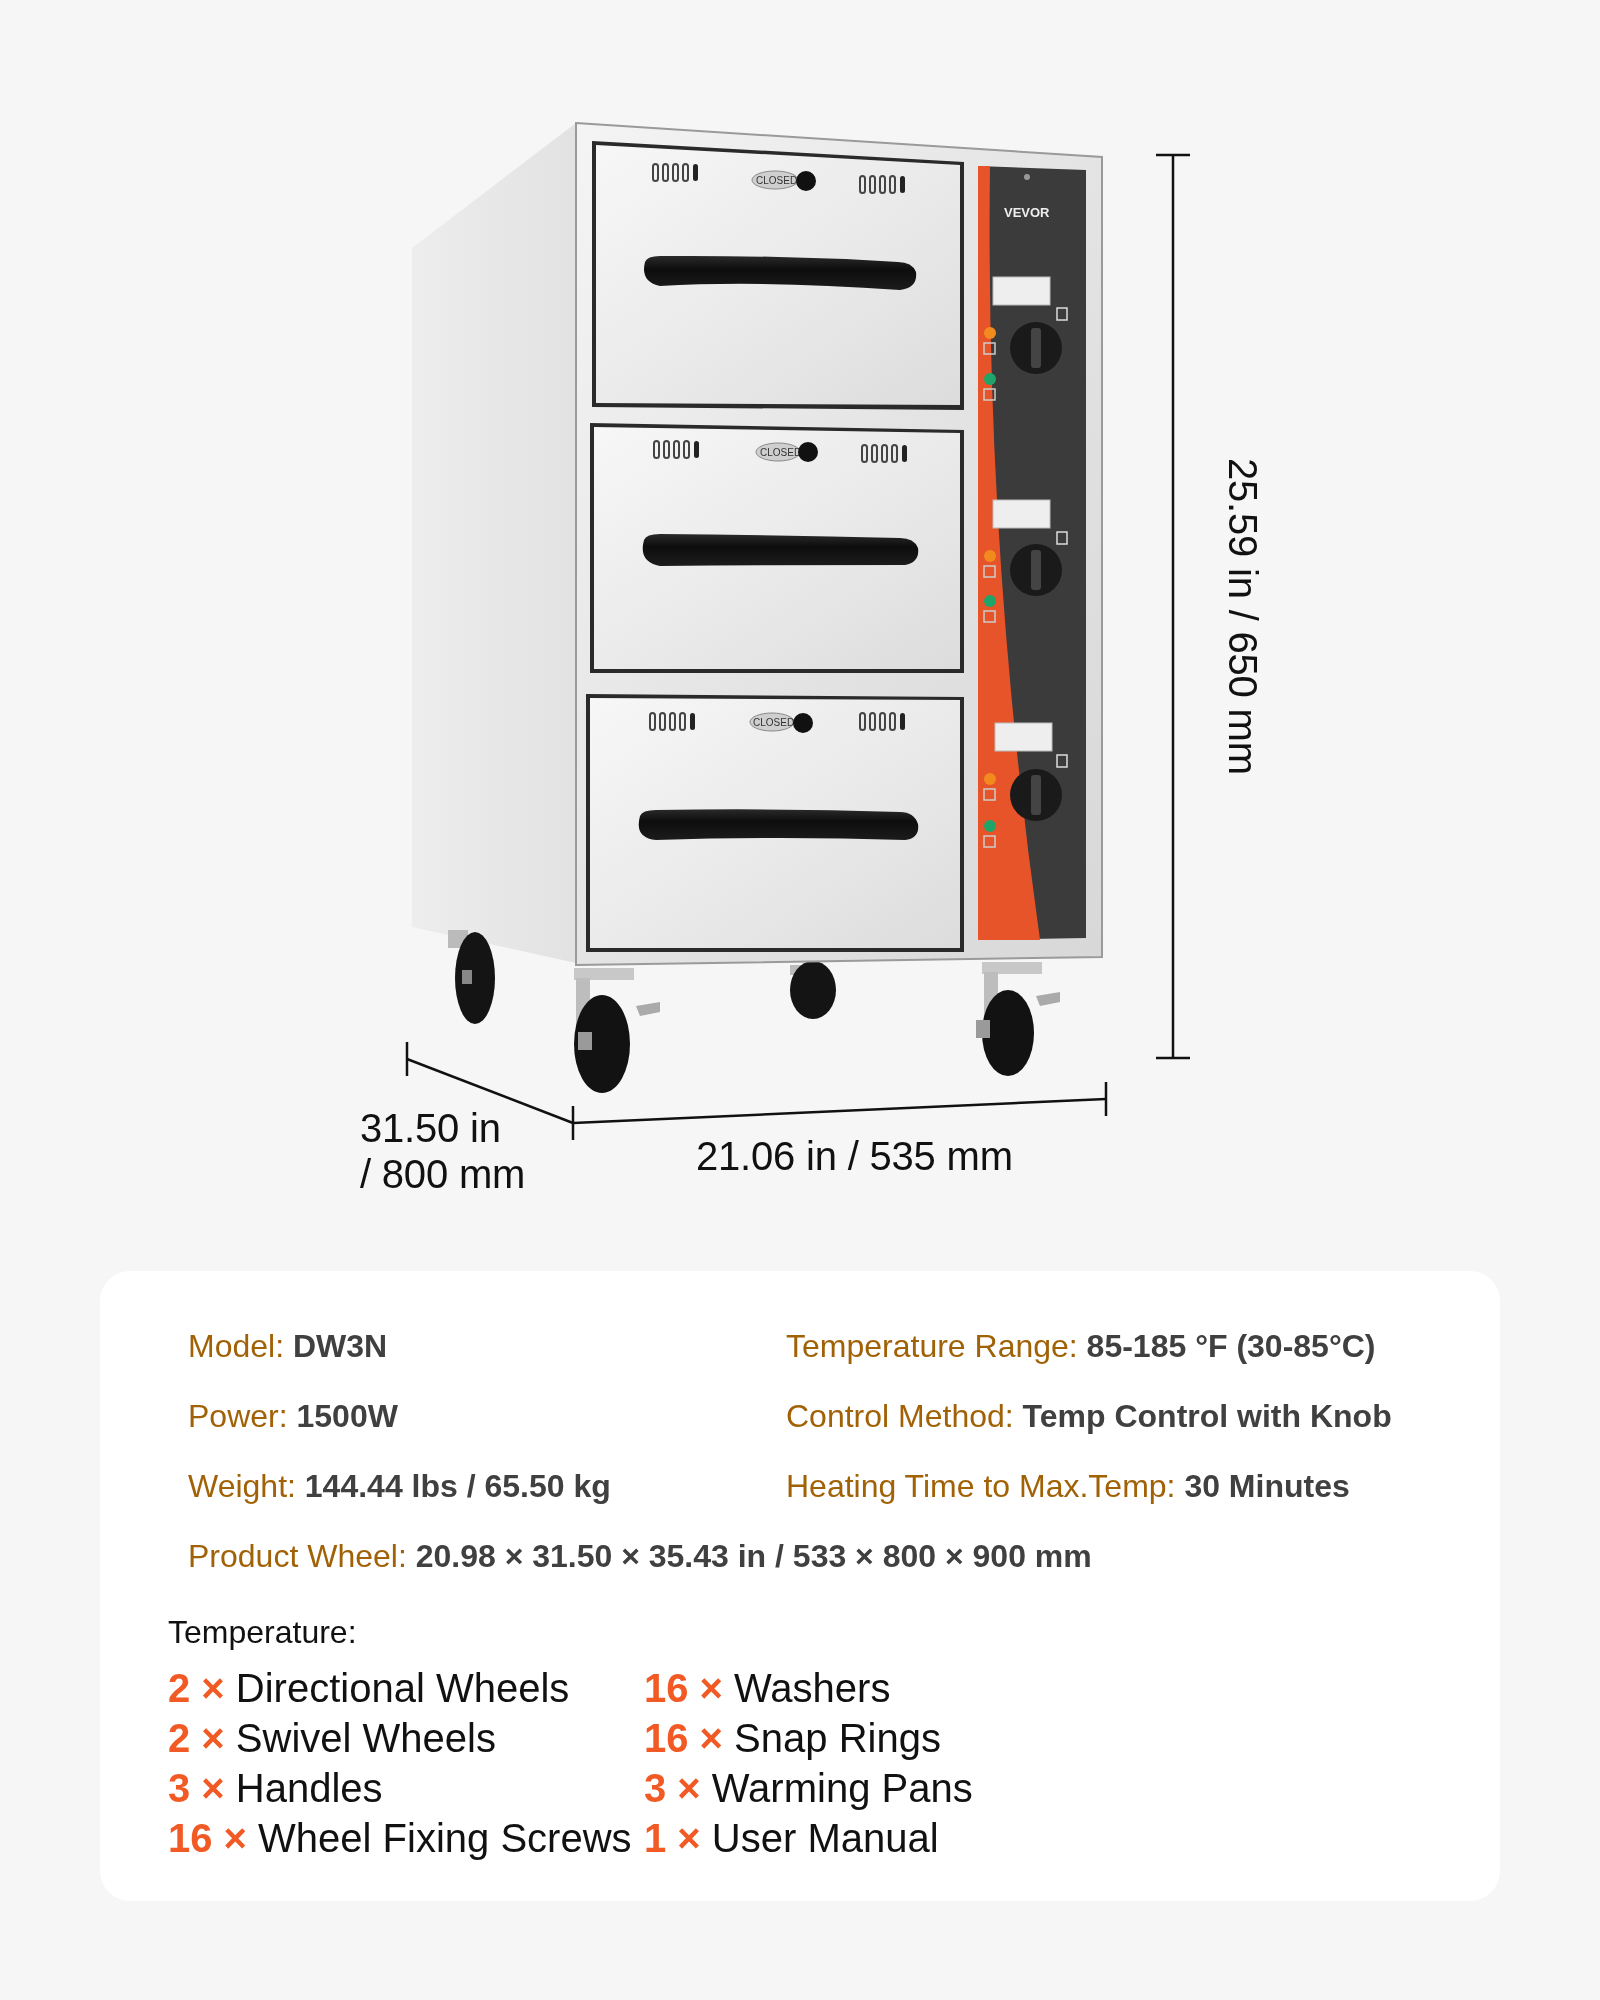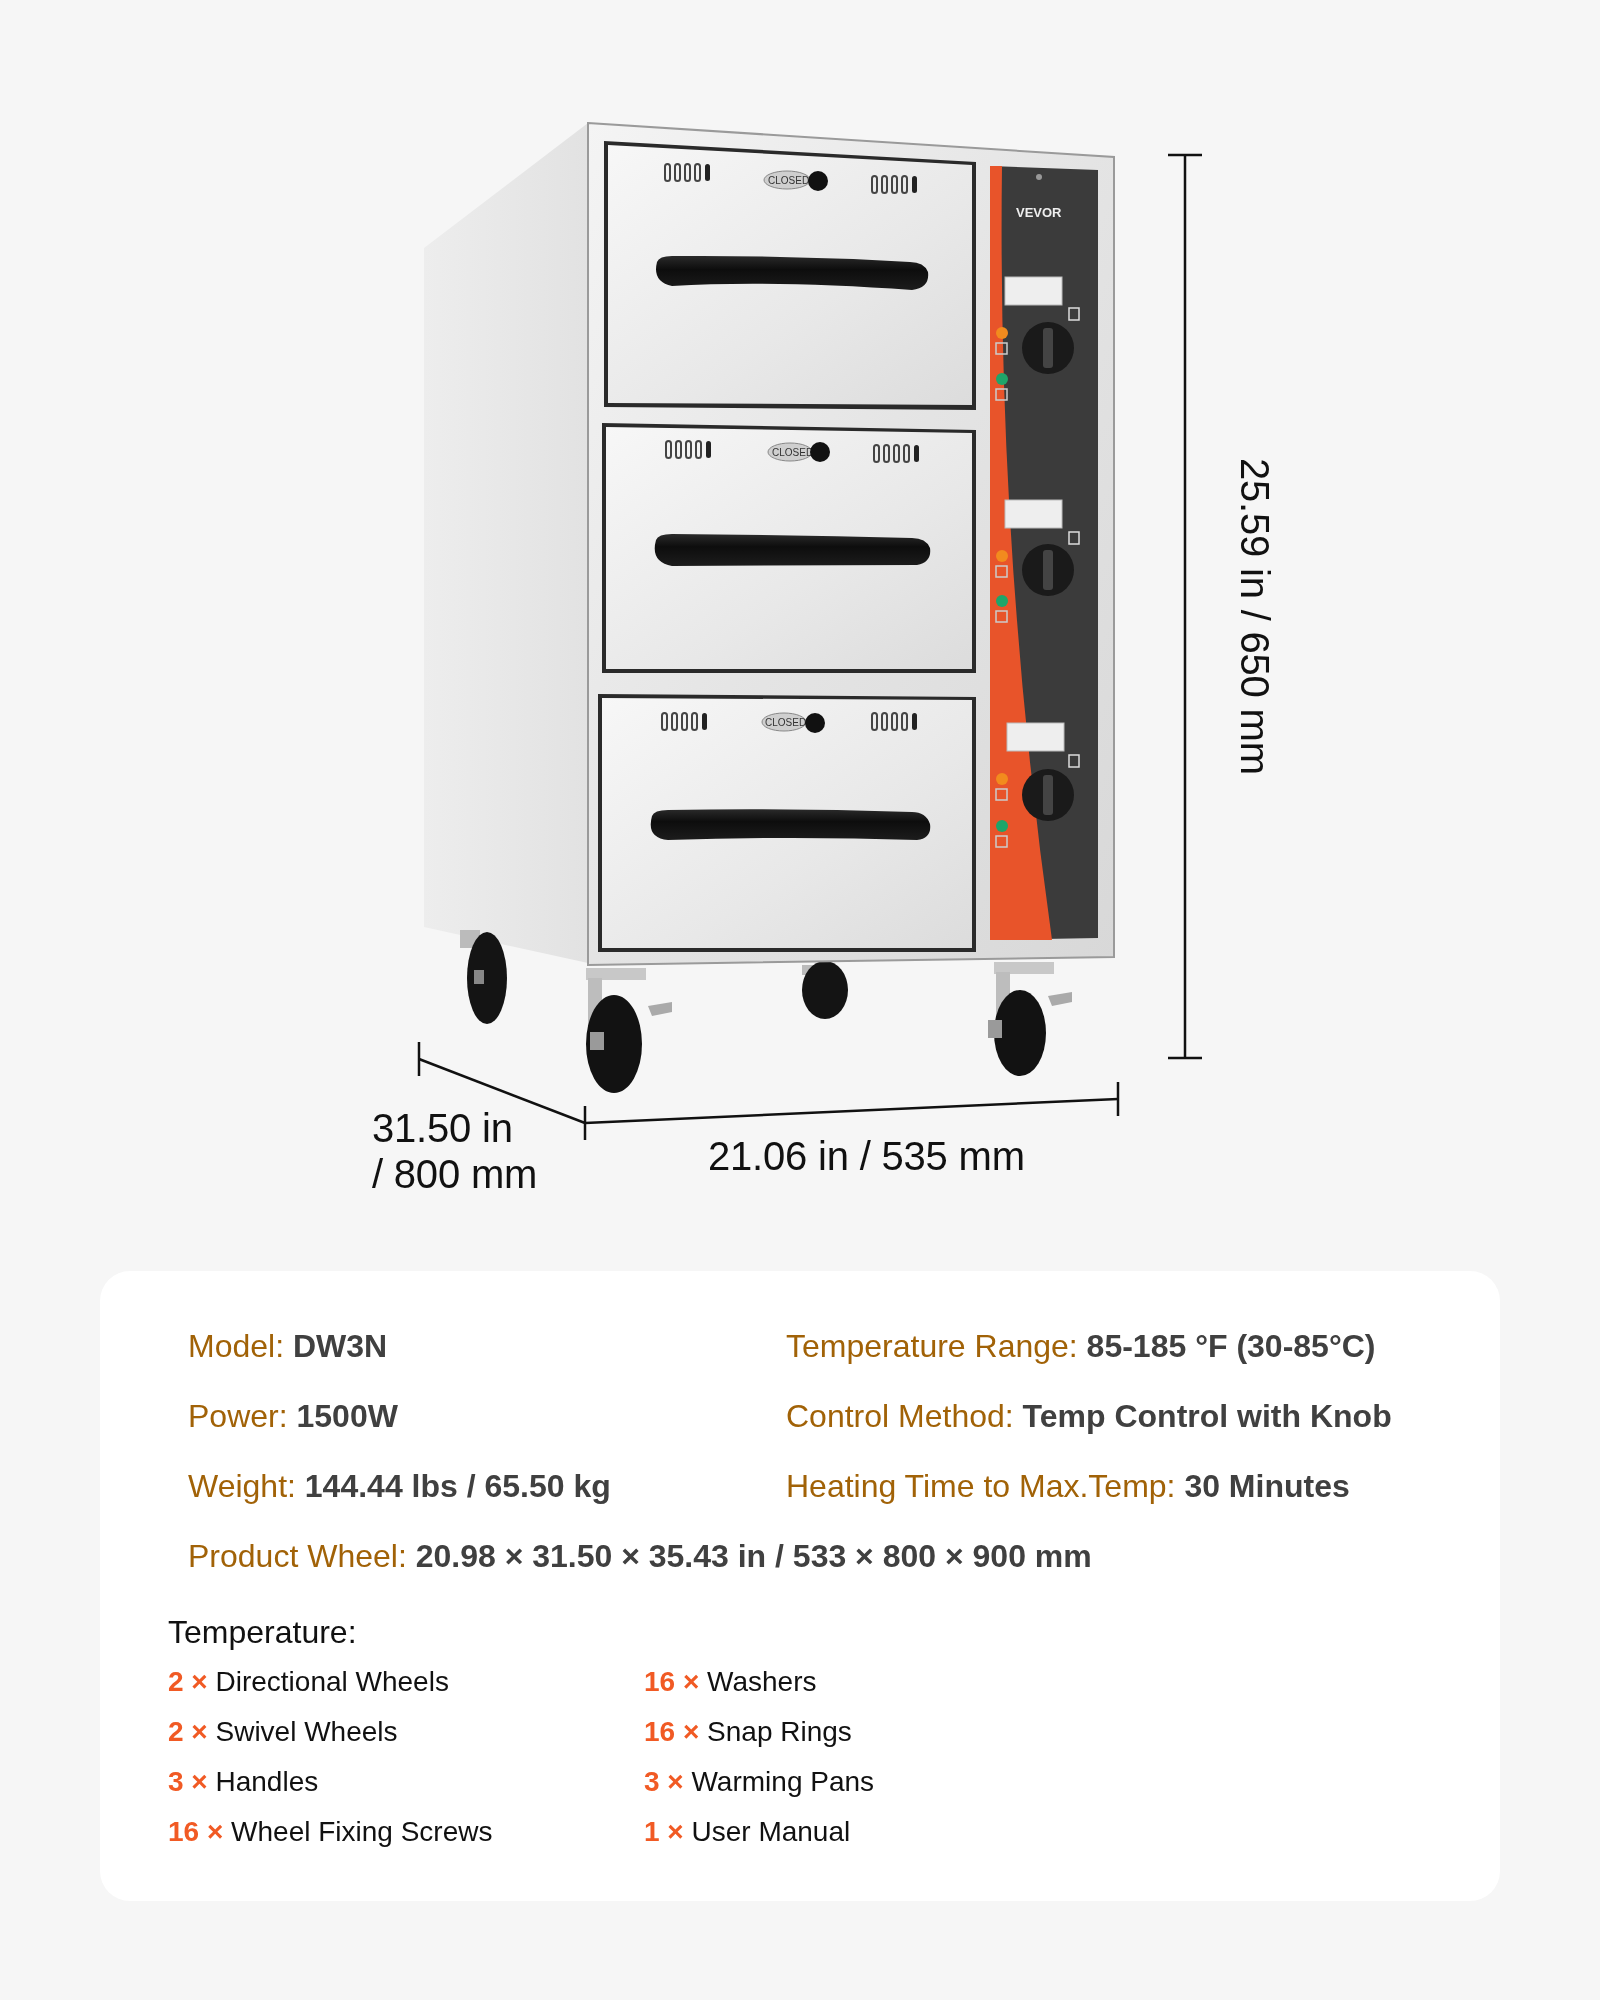"CLOSED" .stage { left: 12px -> 0 }
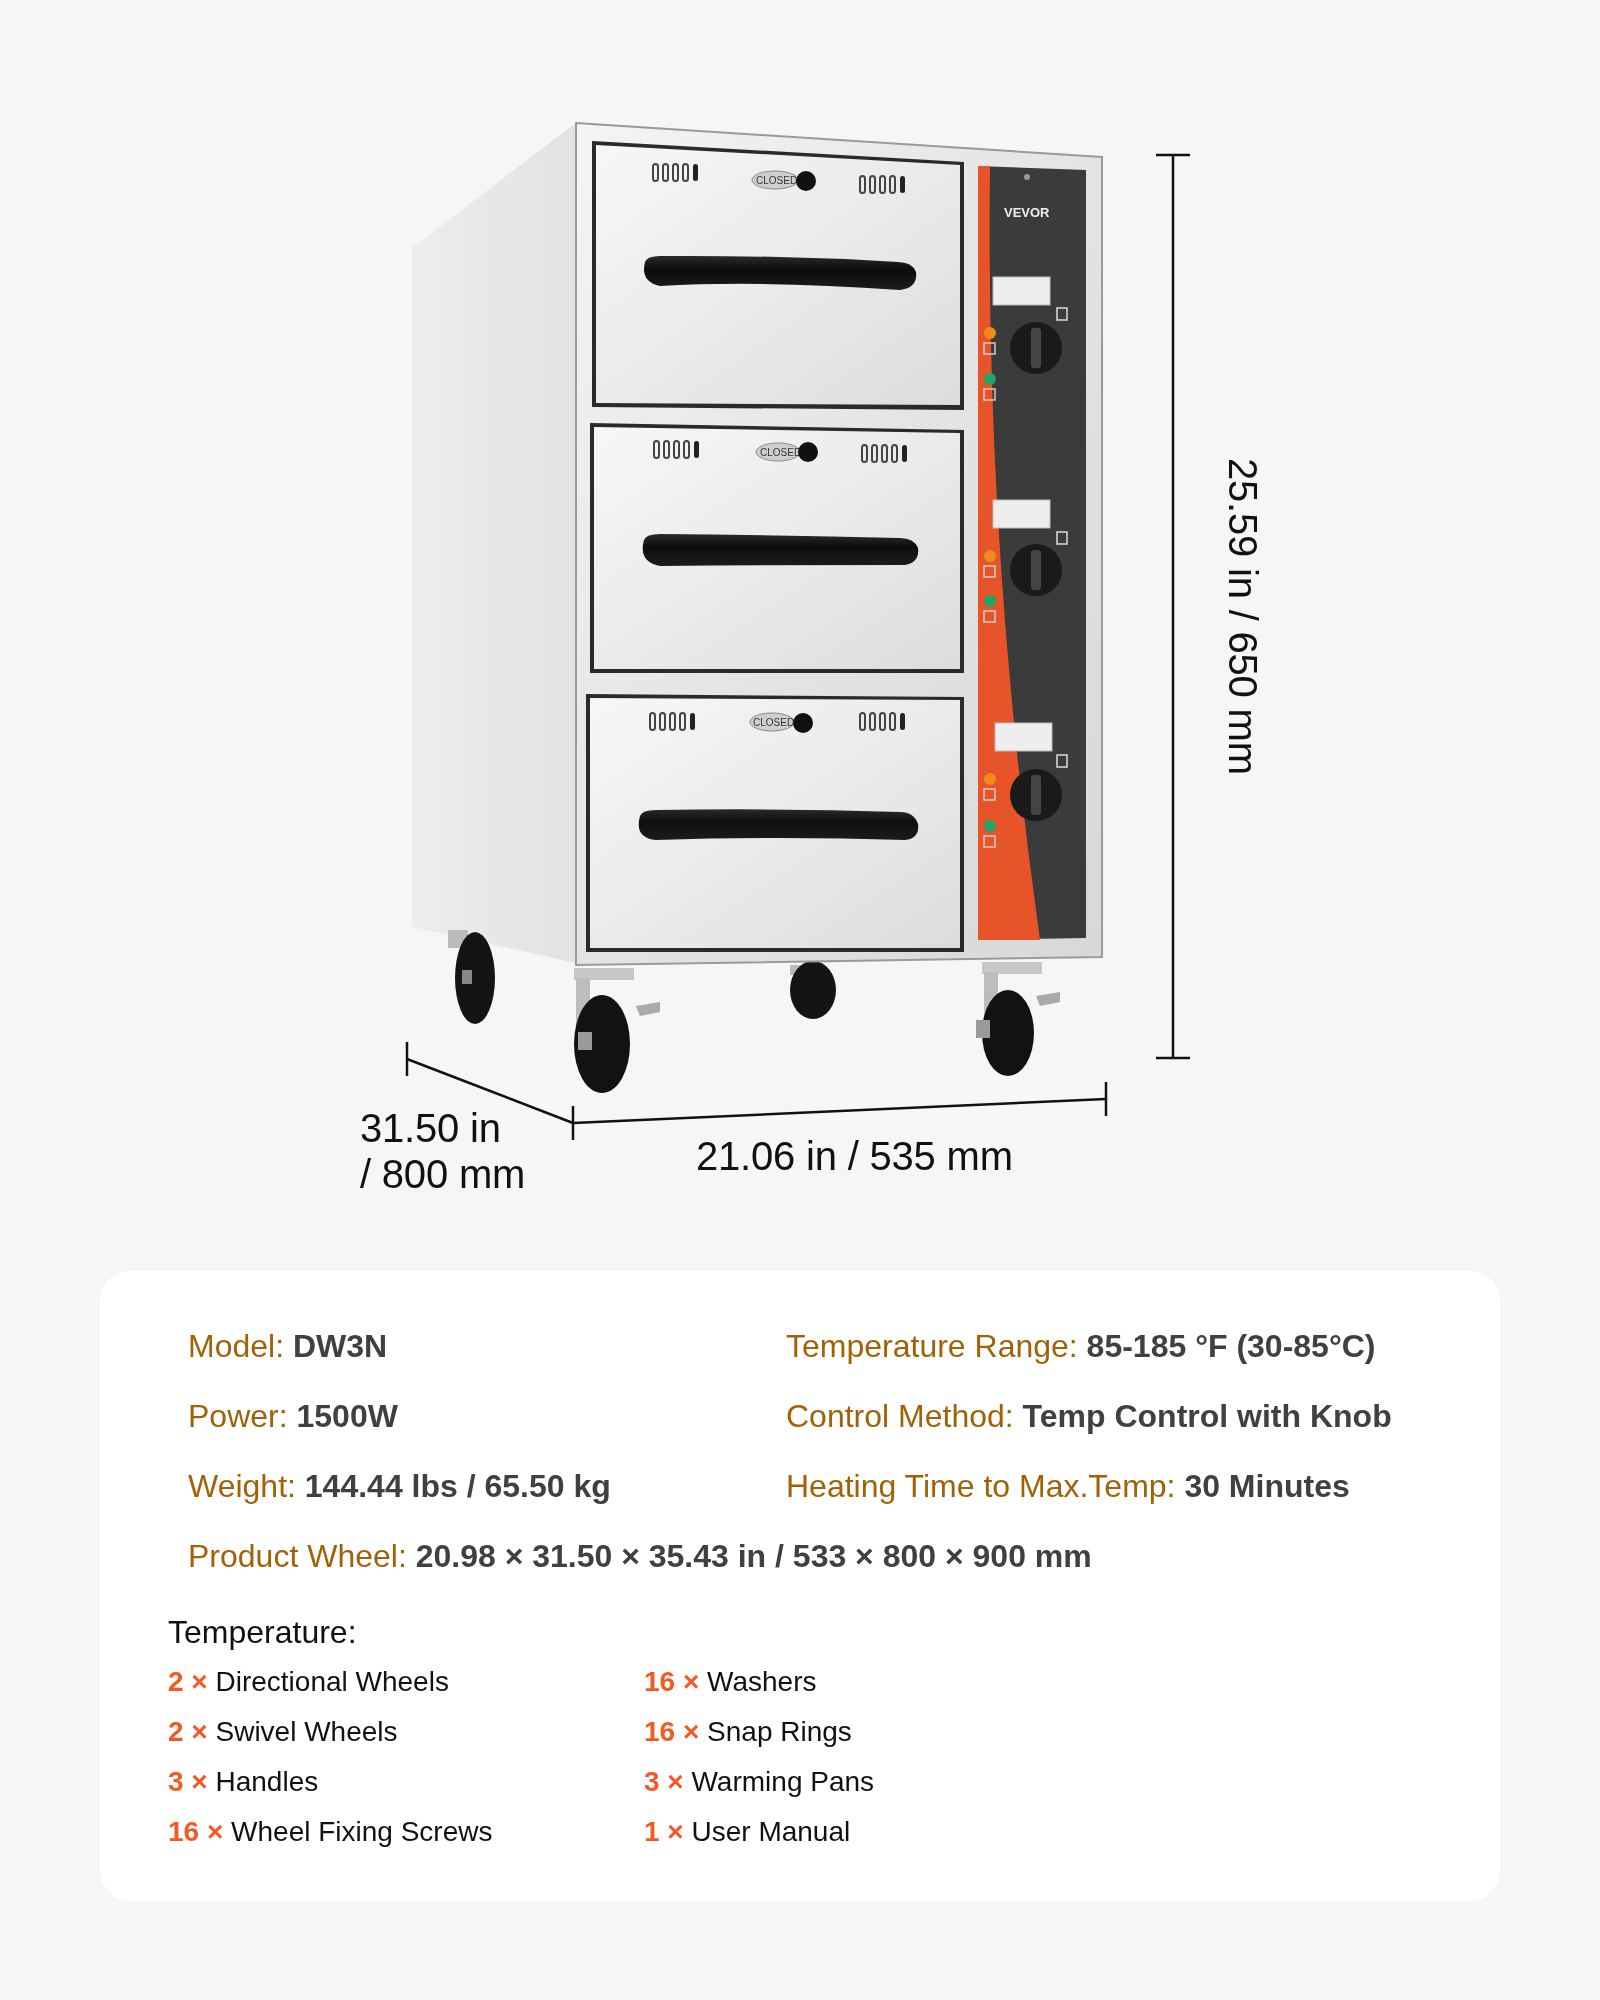"2 × Directional Wheels" .acc-item { font-size: 28px -> 40px }
